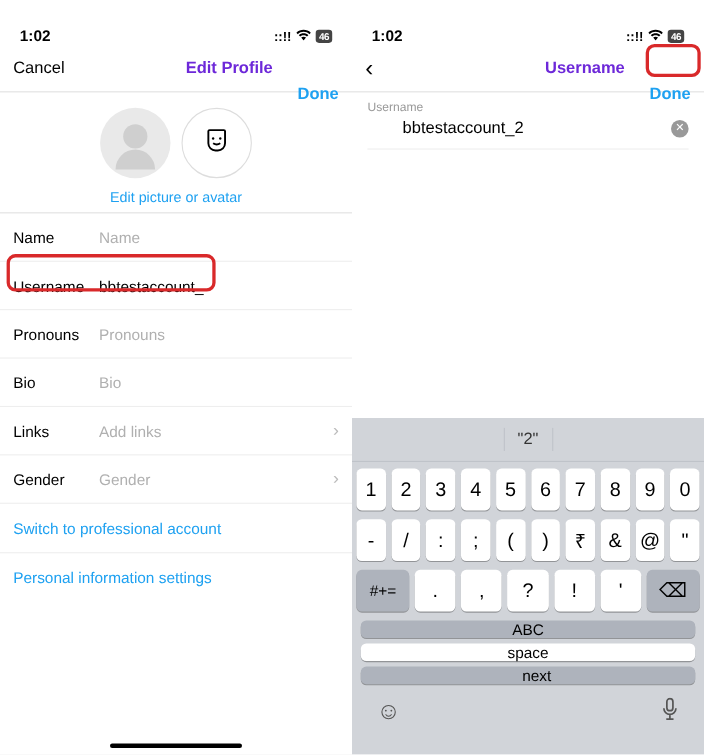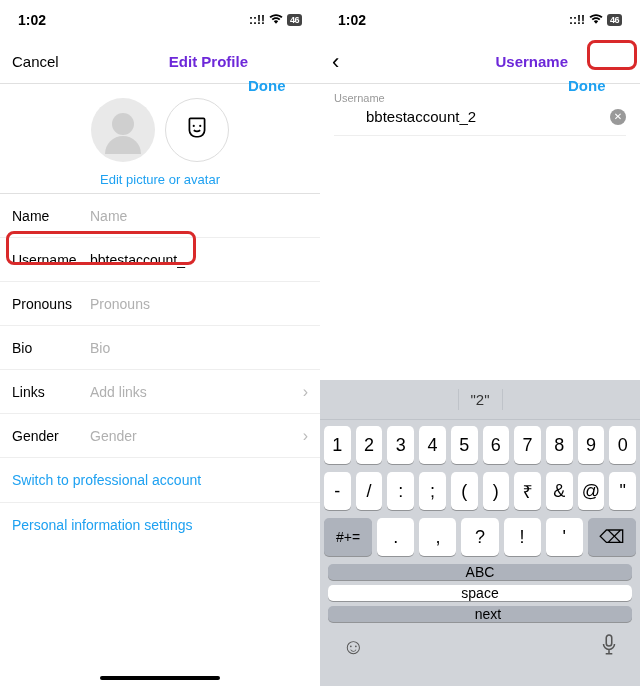"1:02" .status-bar { align-items: center -> flex-end }
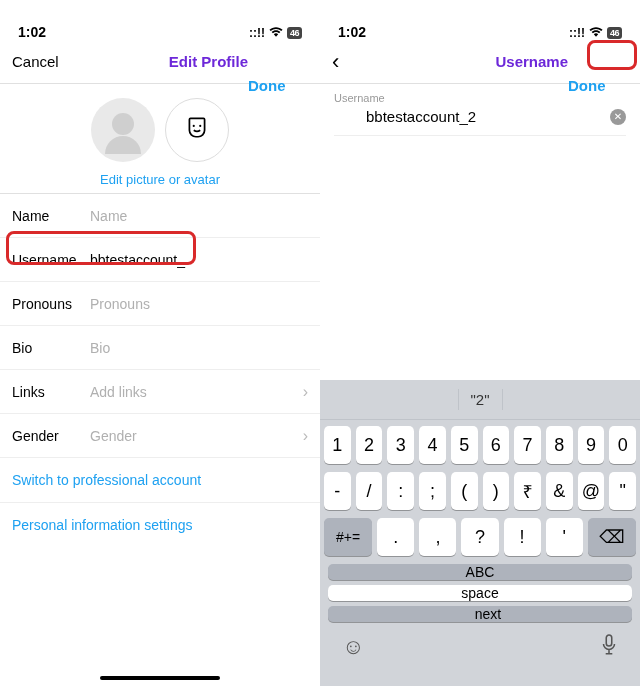"Done" .nav-right { text-align: none -> right }
